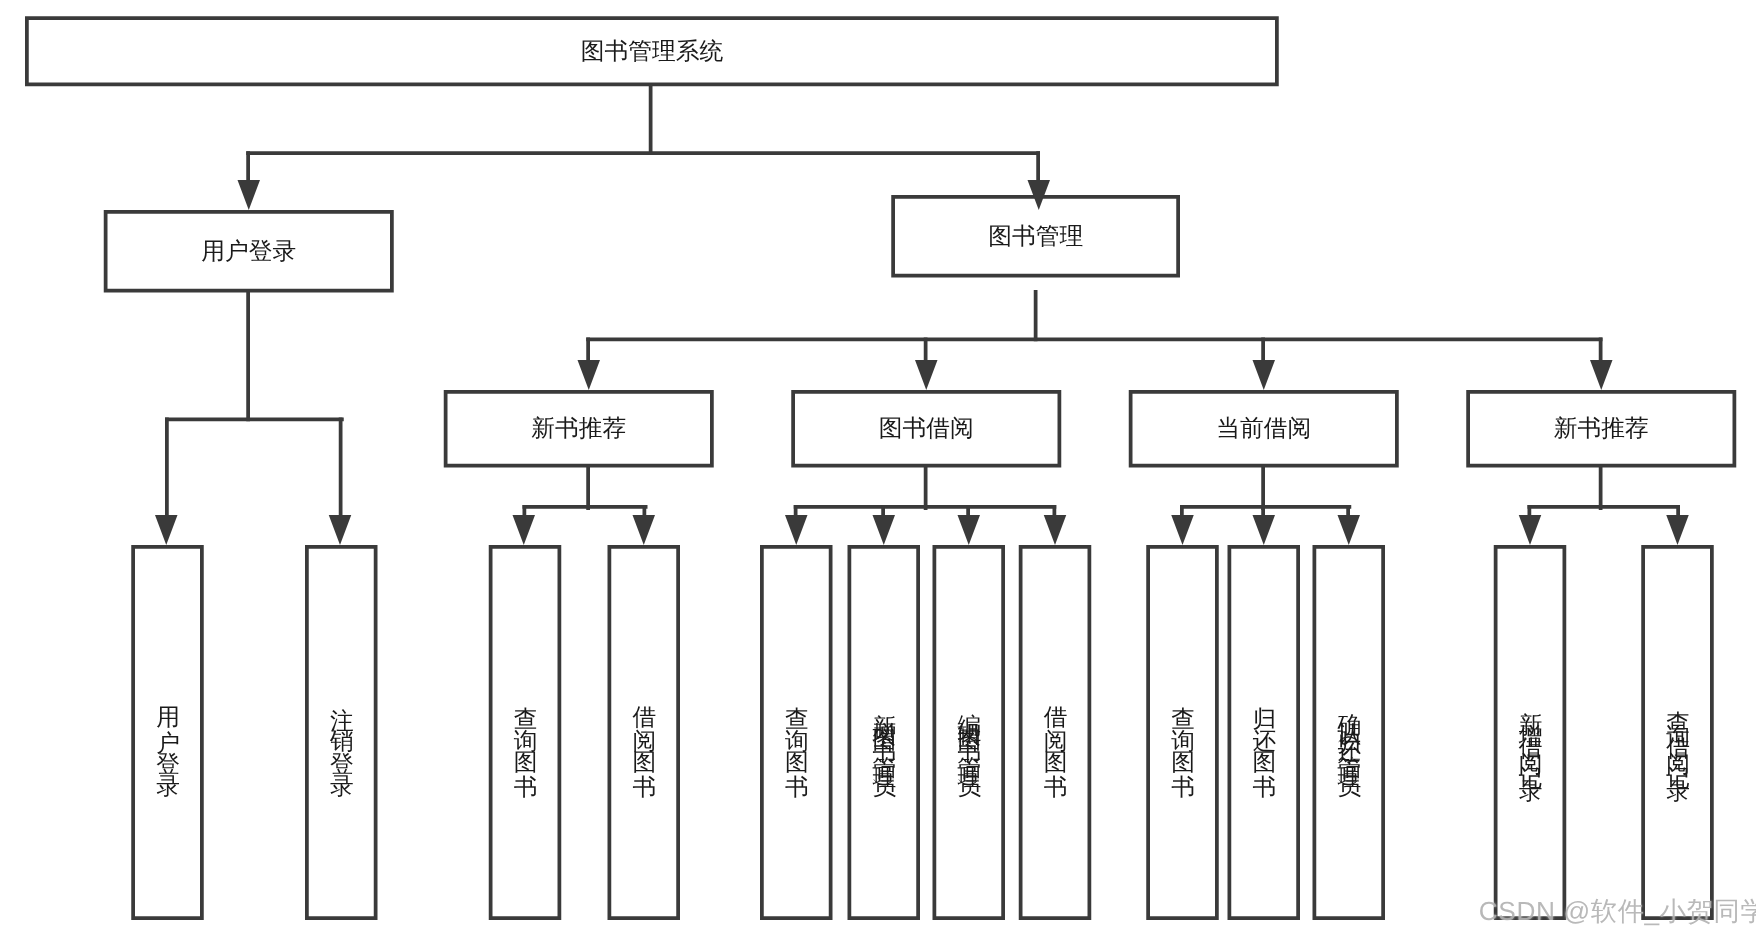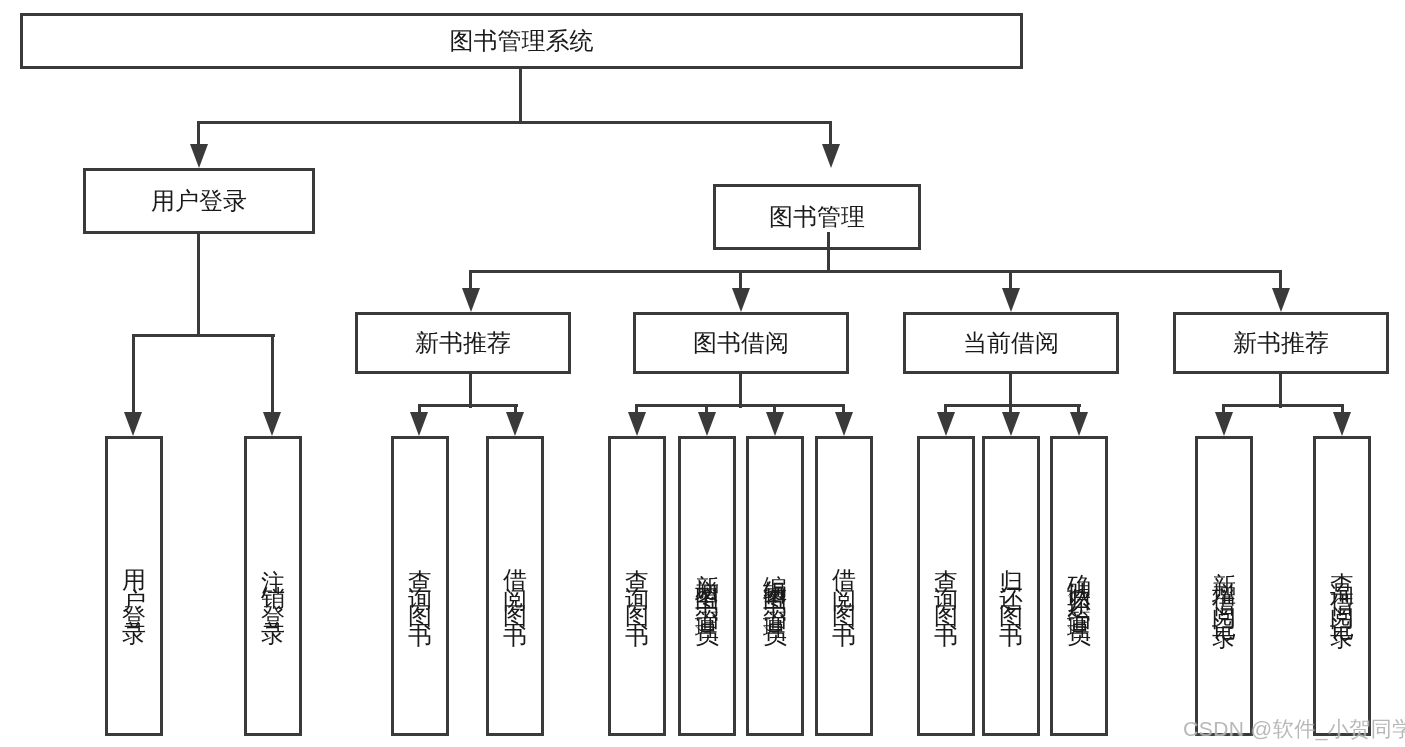"图书管理系统" .box { font-size: 24px -> 19px }
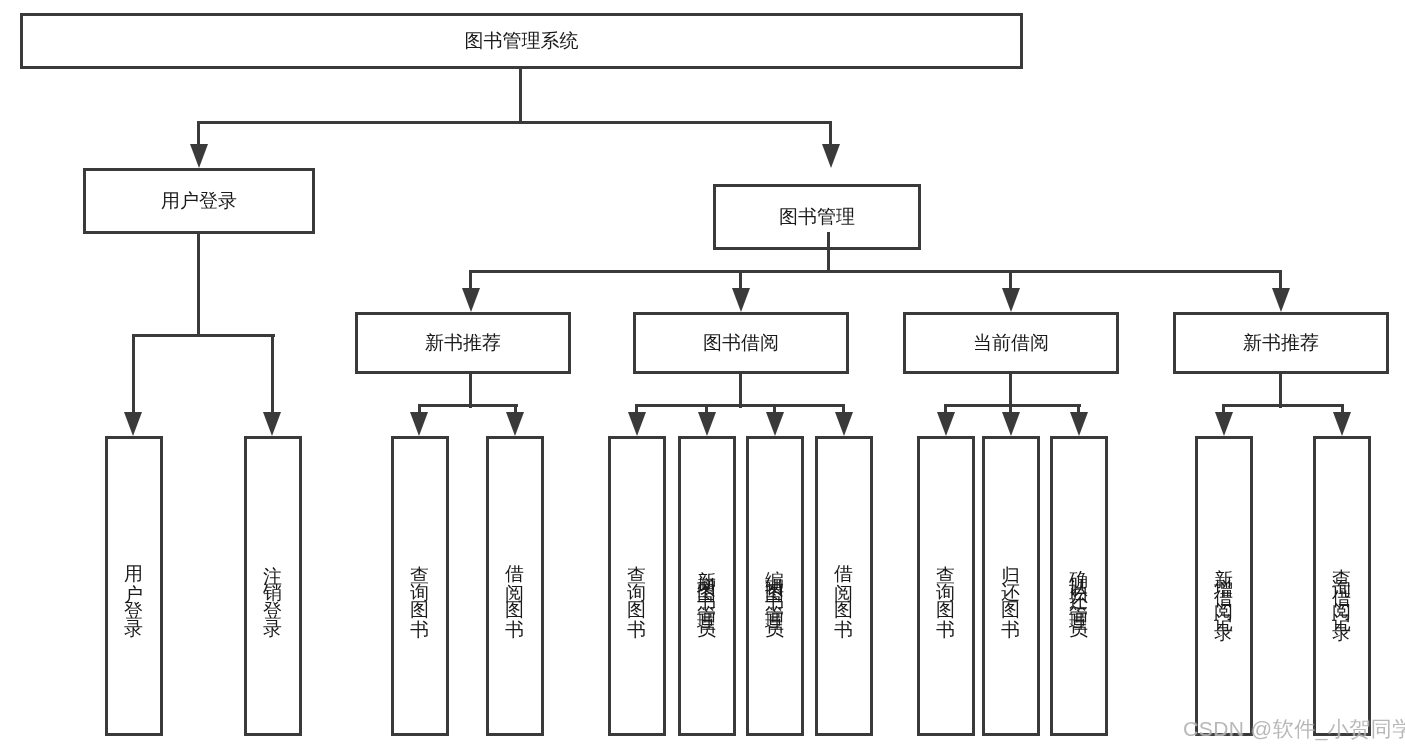"图书管理" div.box { top: 184px -> 156px; width: 208px -> 231px }
